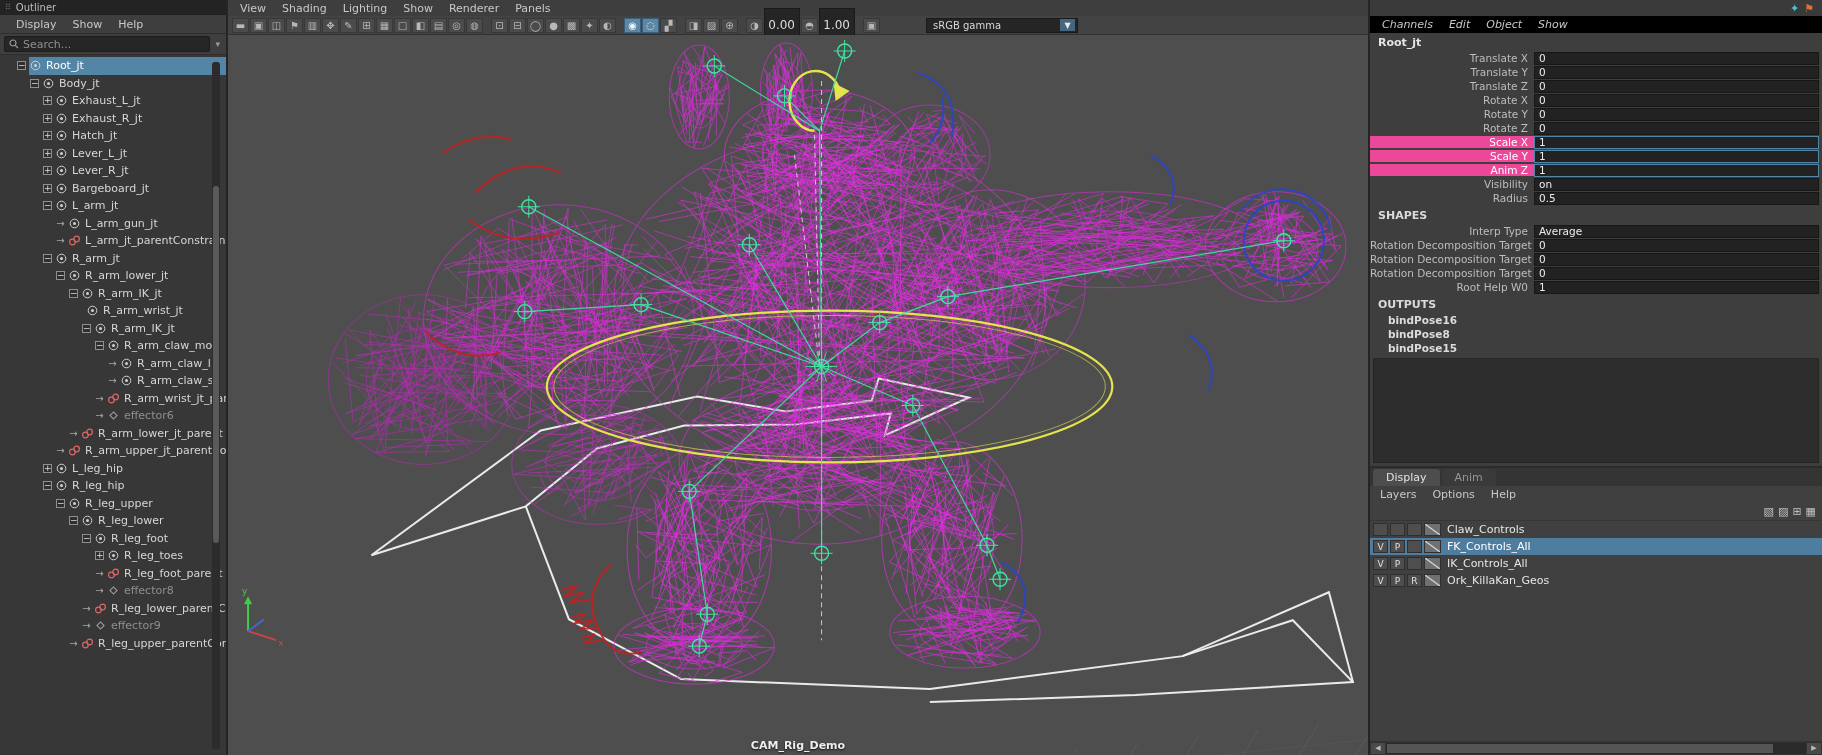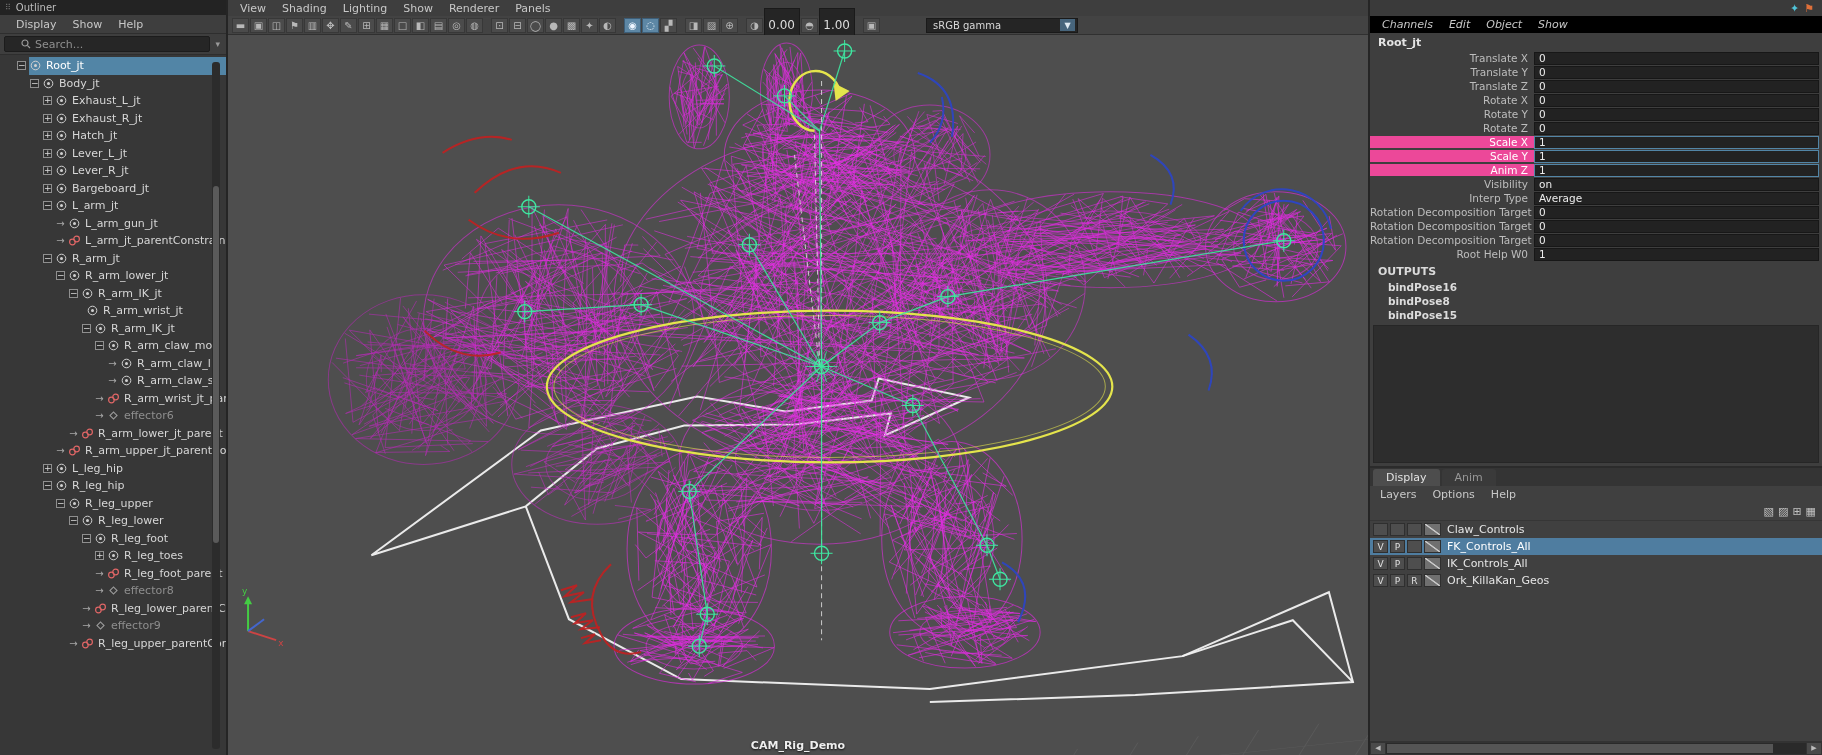"Search..." .search-field { padding: 0 16px -> 0 4px }
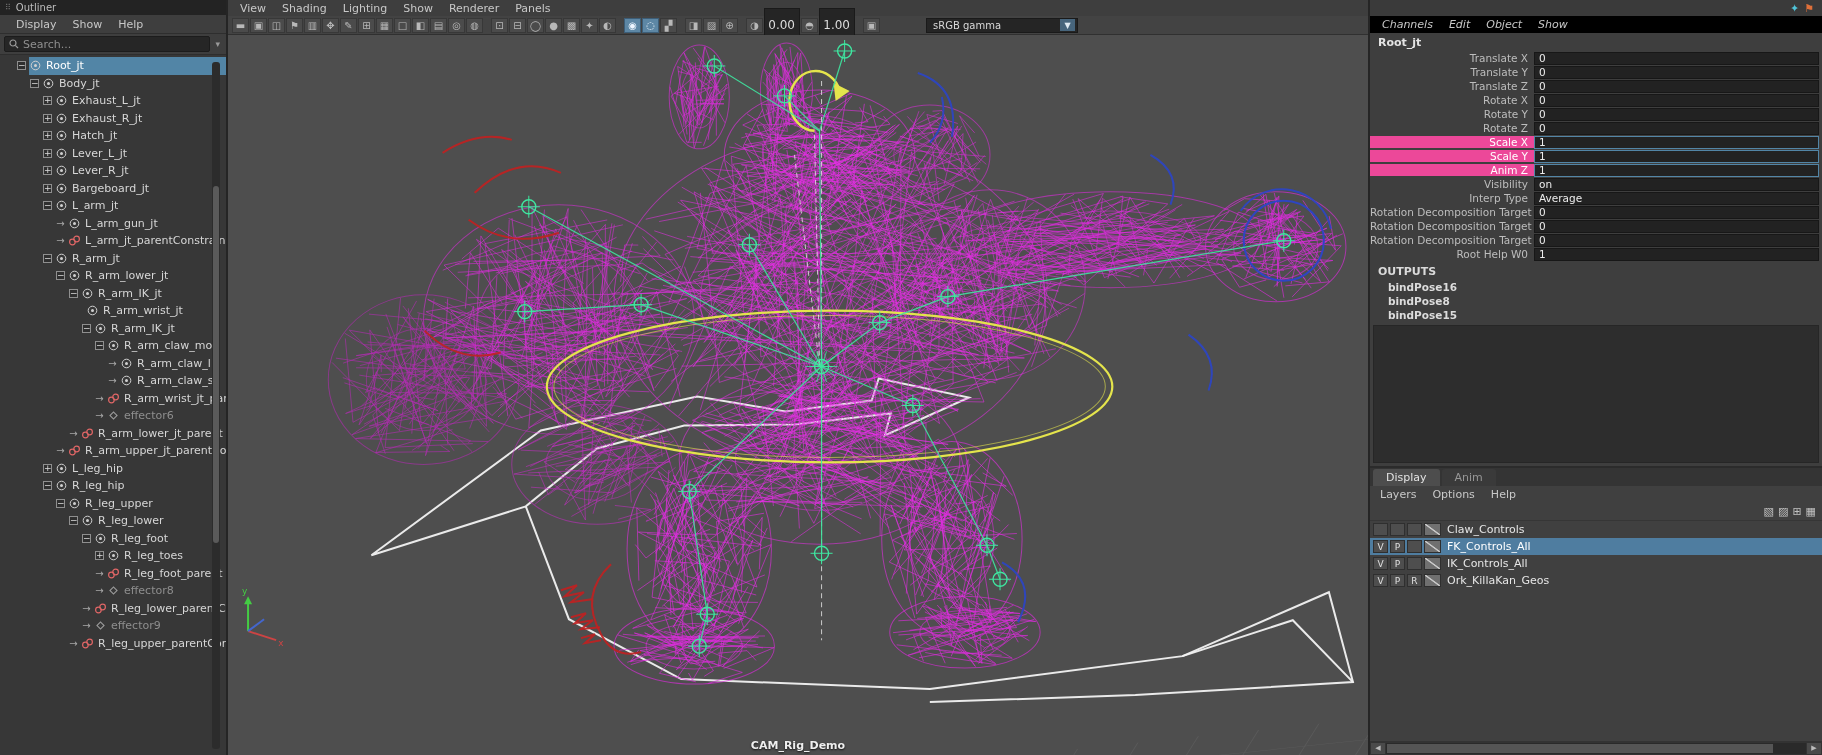"Radius" div.ch-row { html: none -> <div> <span>Radius</span> <div>0.5</div> </div> }
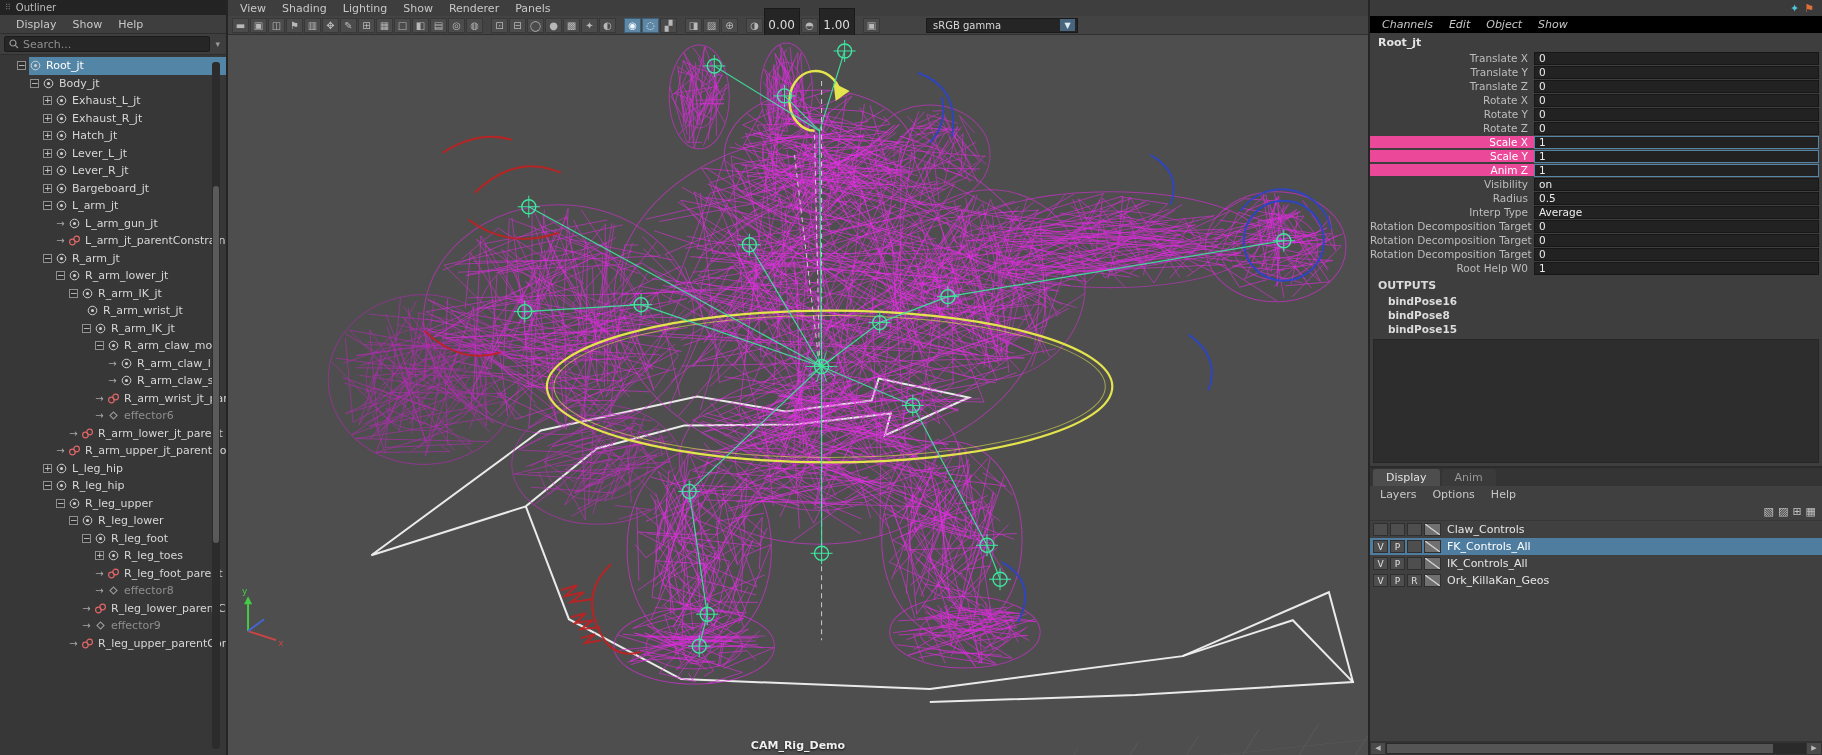"SHAPES" div.sec-header { html: none -> <div>SHAPES</div> }
